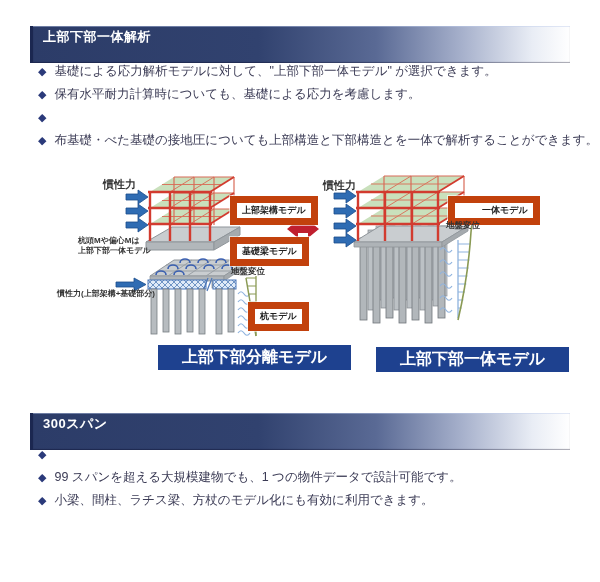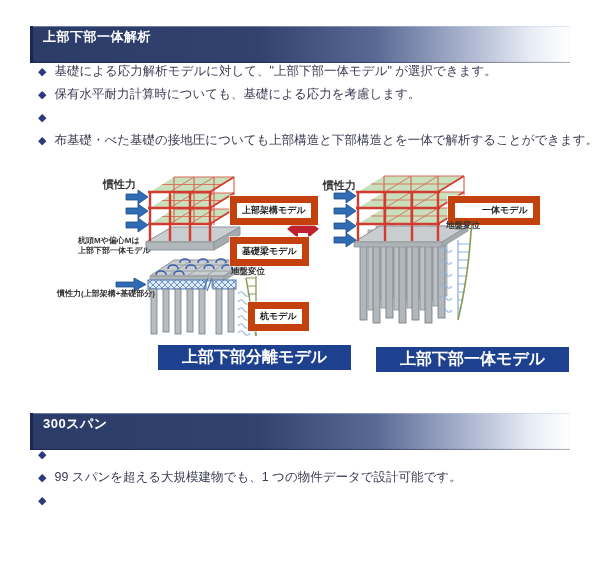"小梁、間柱、ラチス梁、方杖のモデル化にも有効に利用できます。" span { html: none -> <span>小梁、間柱、ラチス梁、方杖のモデル化にも有効に利用できます。</span> }
